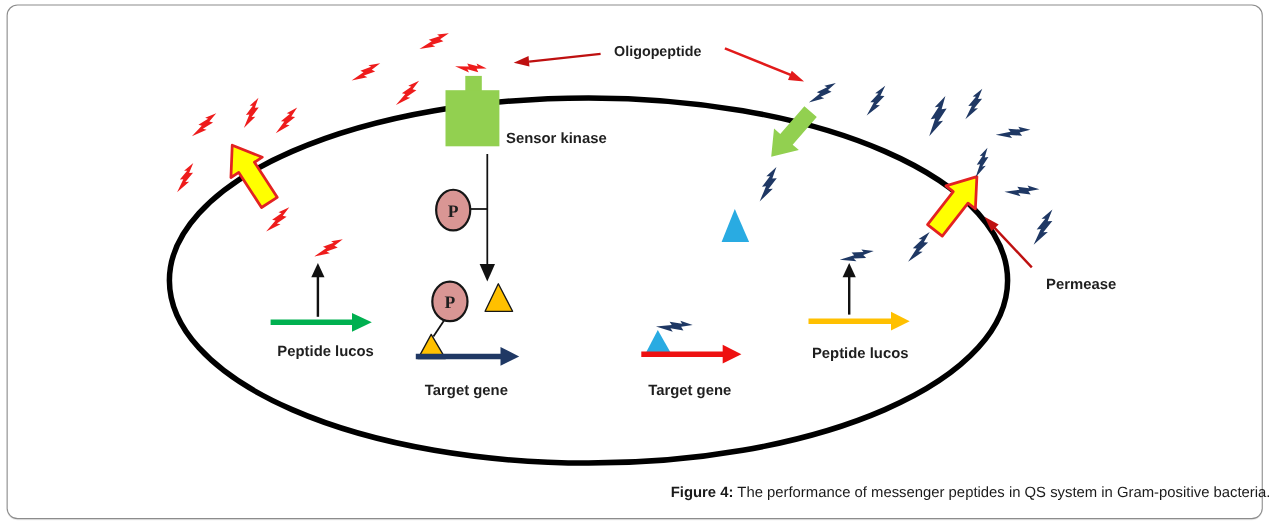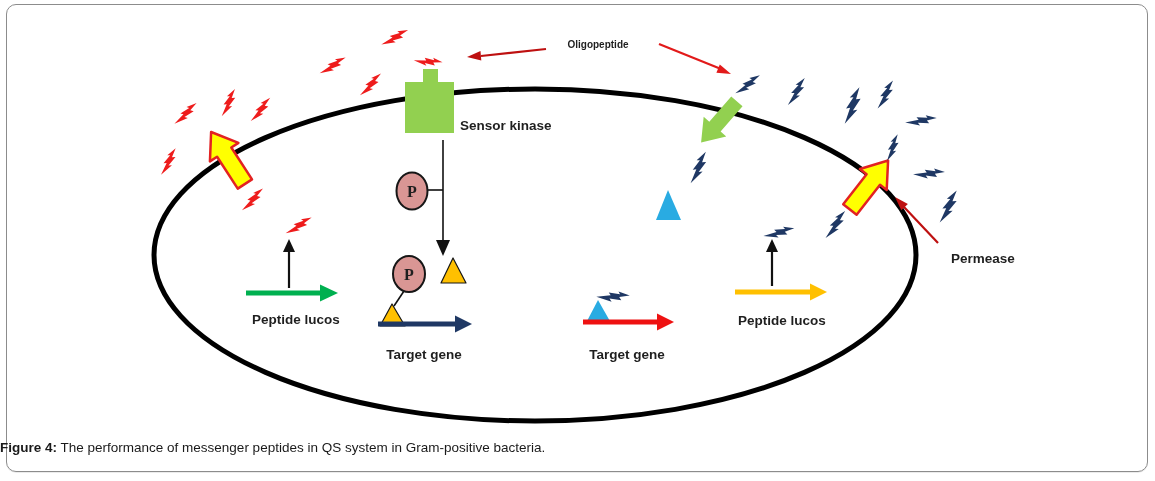"Oligopeptide" .lbl.big { font-size: 10px -> 13px }
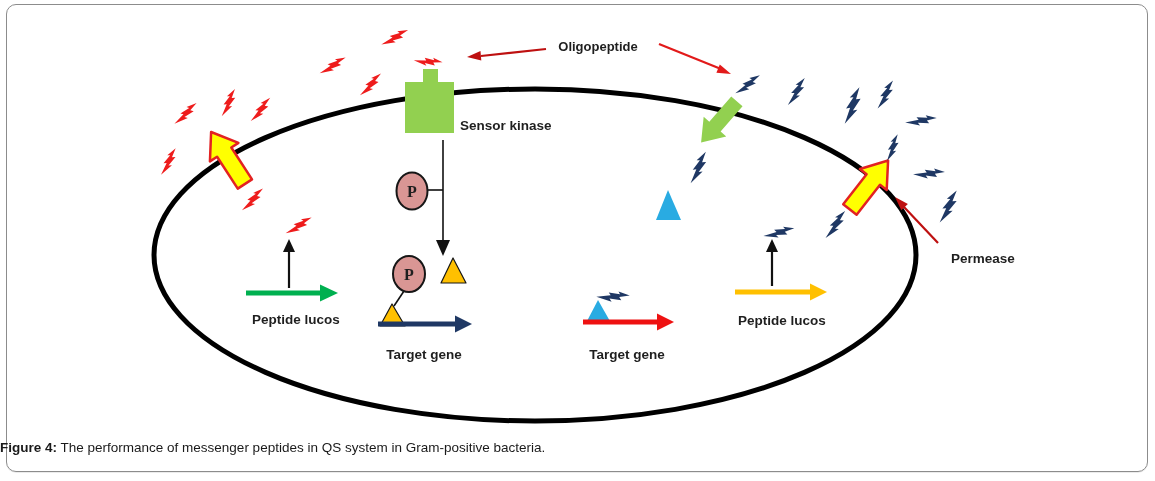"Figure 4: The performance of" .caption { text-align: left -> right }
